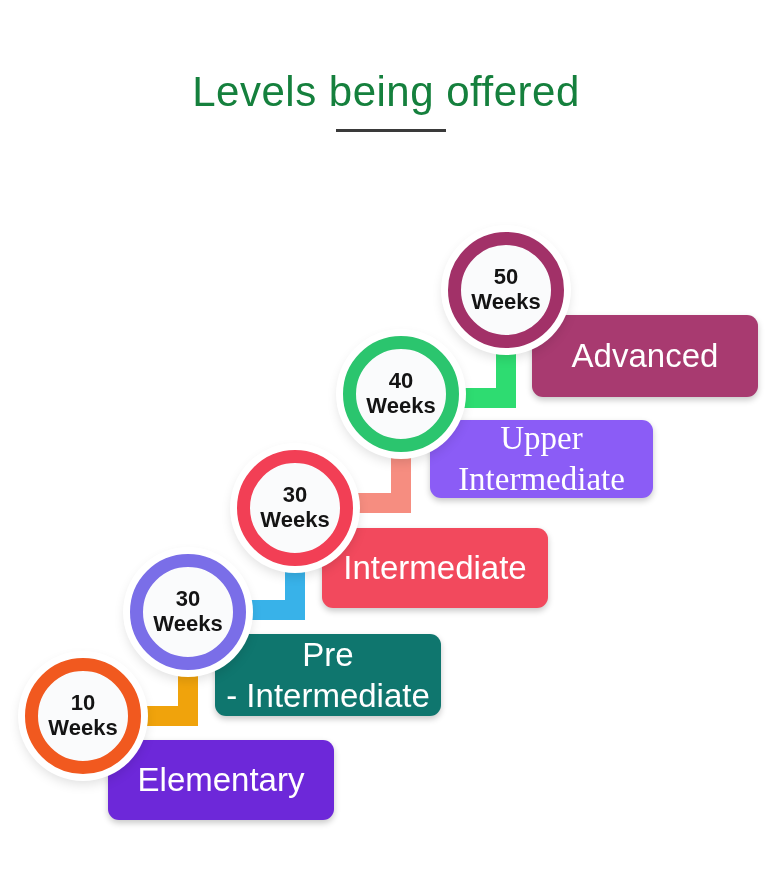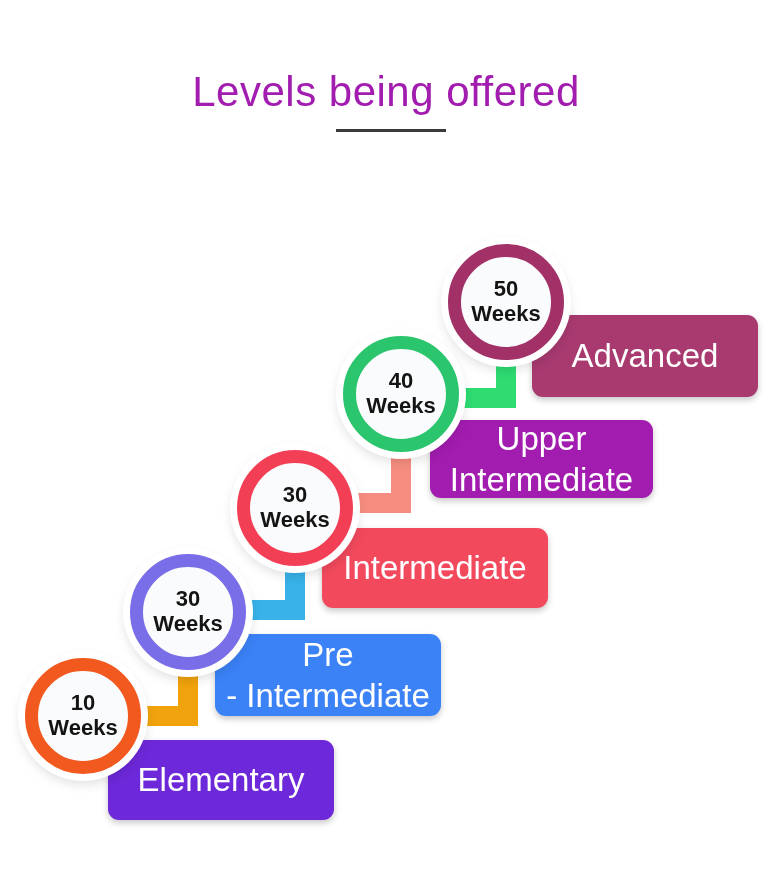"Levels being offered" .title { color: #a21caf -> #15803d }
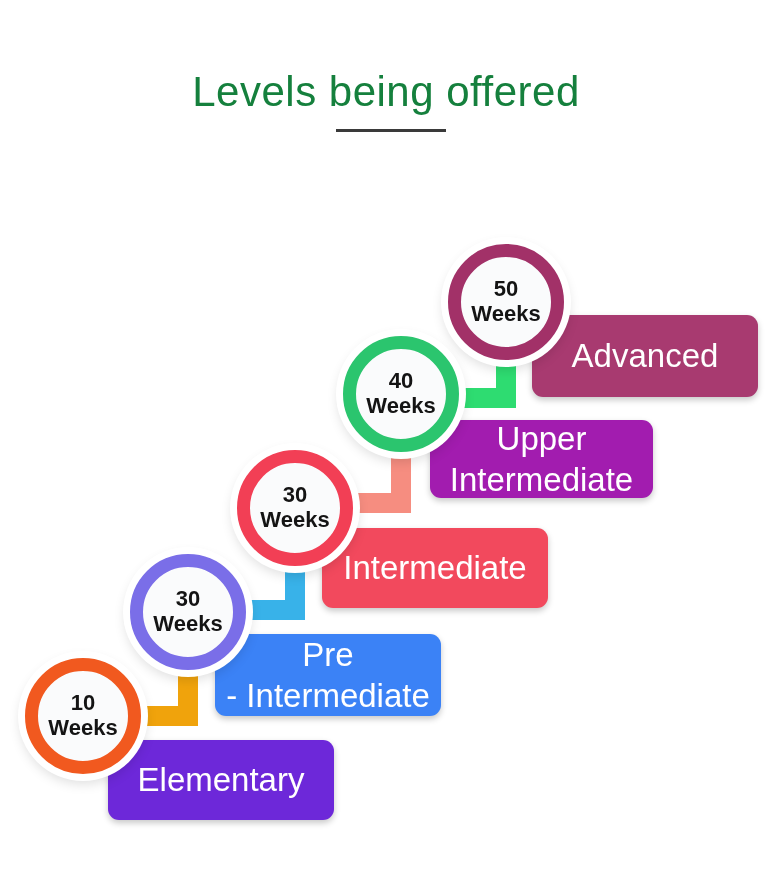"50" .circle-50 { top: 244px -> 232px }
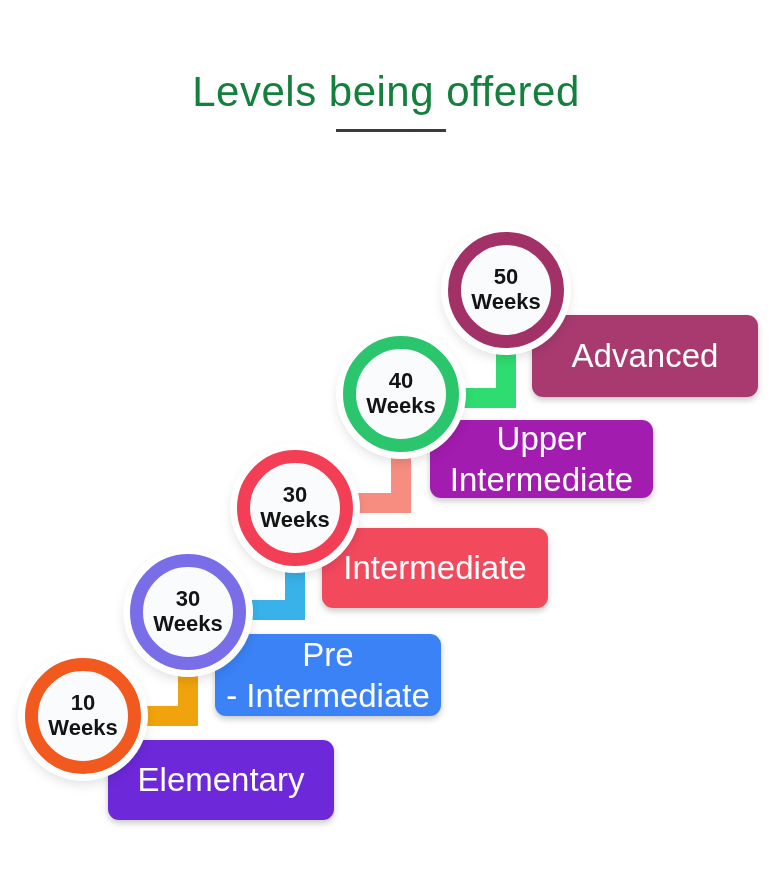"Upper" div.lbox { background-color: #a21caf -> #8b5cf6; font-family: none -> Liberation Serif, serif }
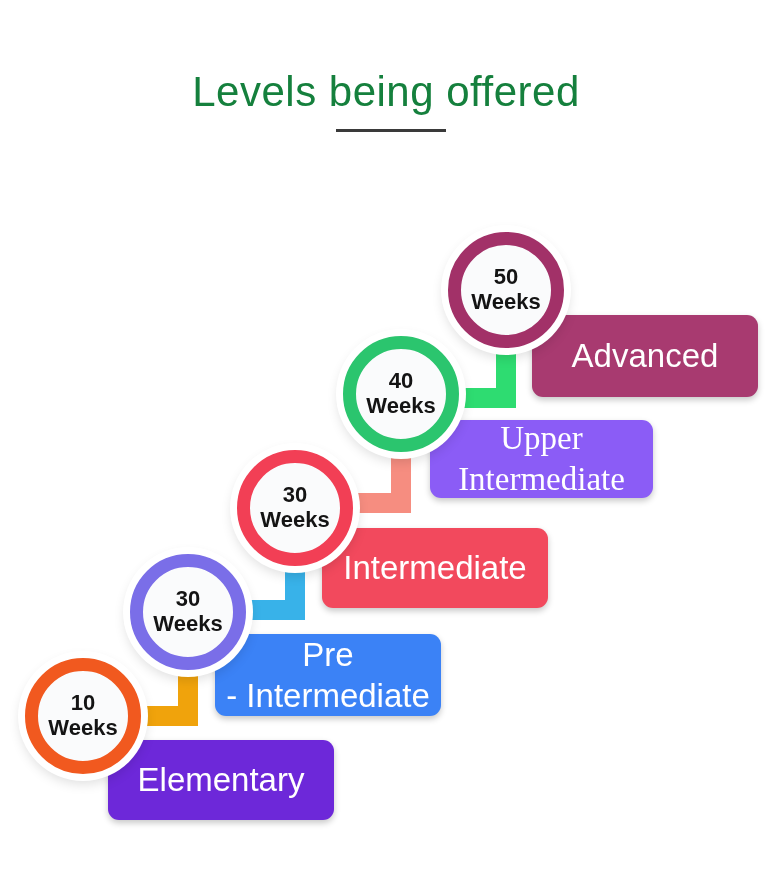"Pre" div.lbox { background-color: #3b82f6 -> #0f766e }
